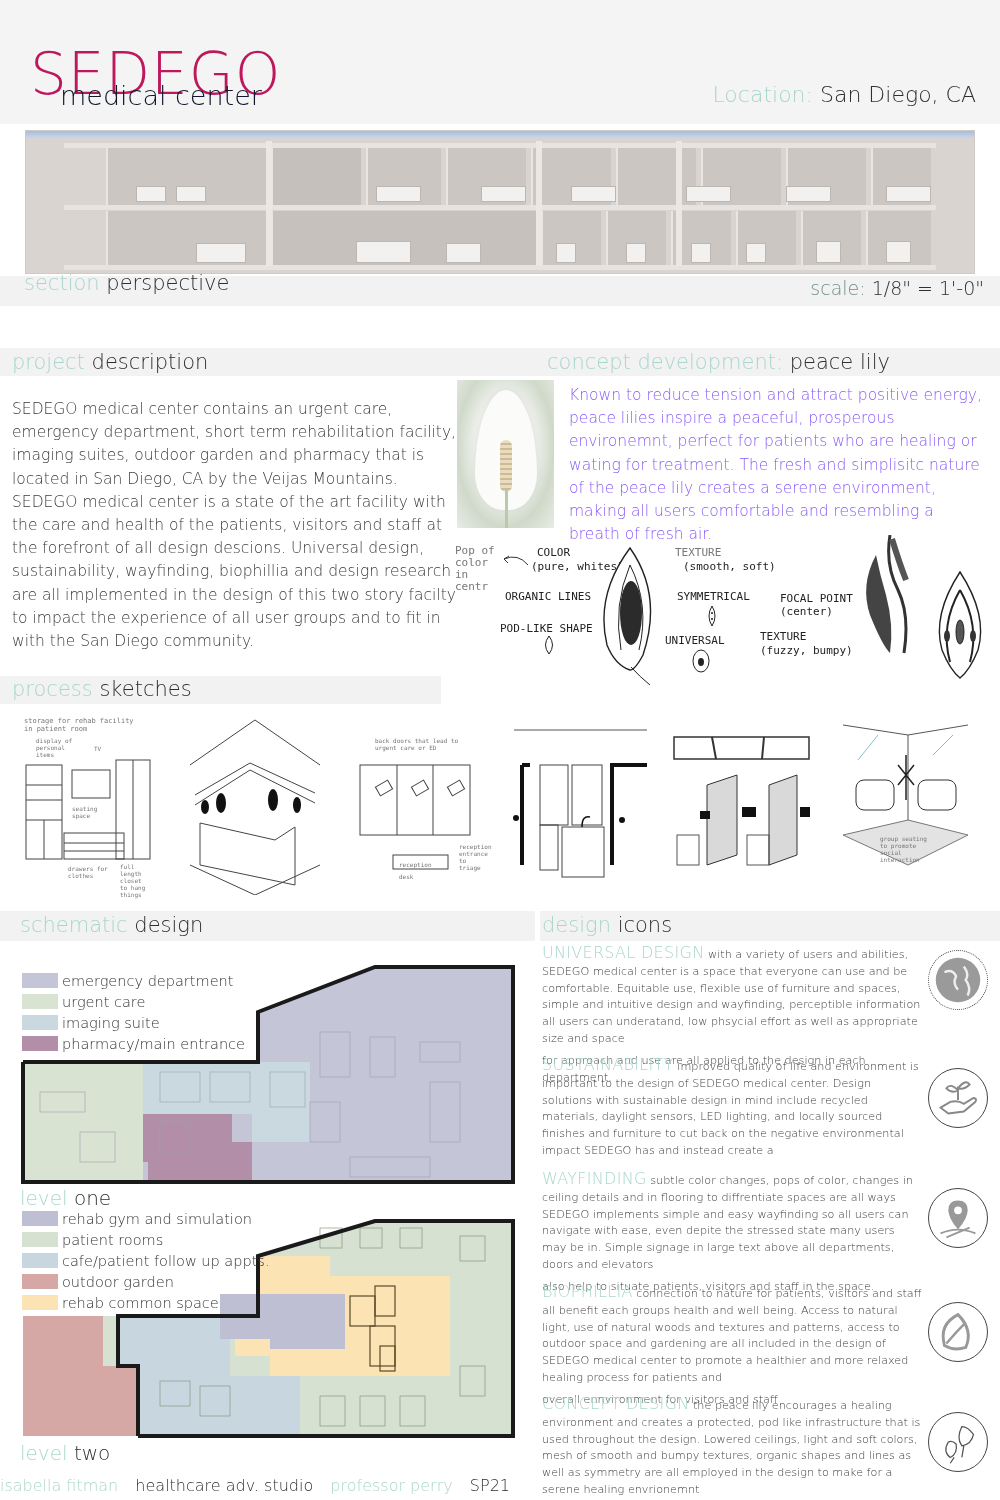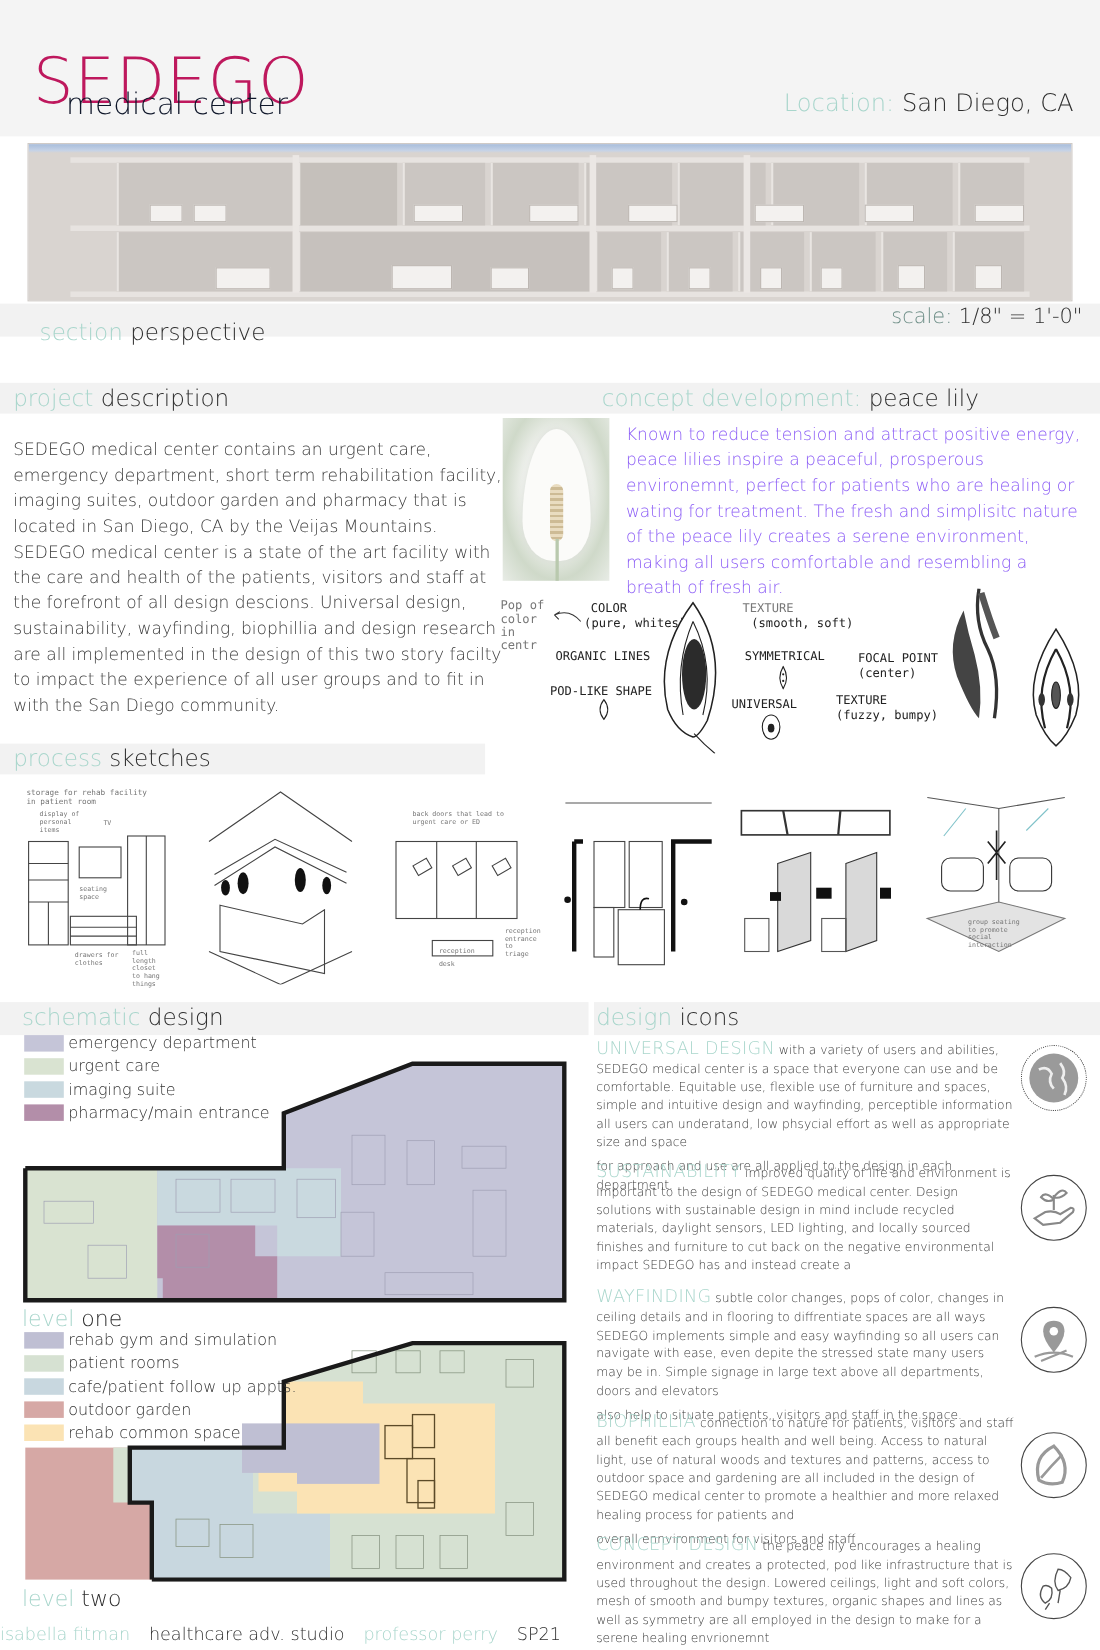"section perspective" .sp-label { margin-left: 12px -> none; top: 290px -> 271px }
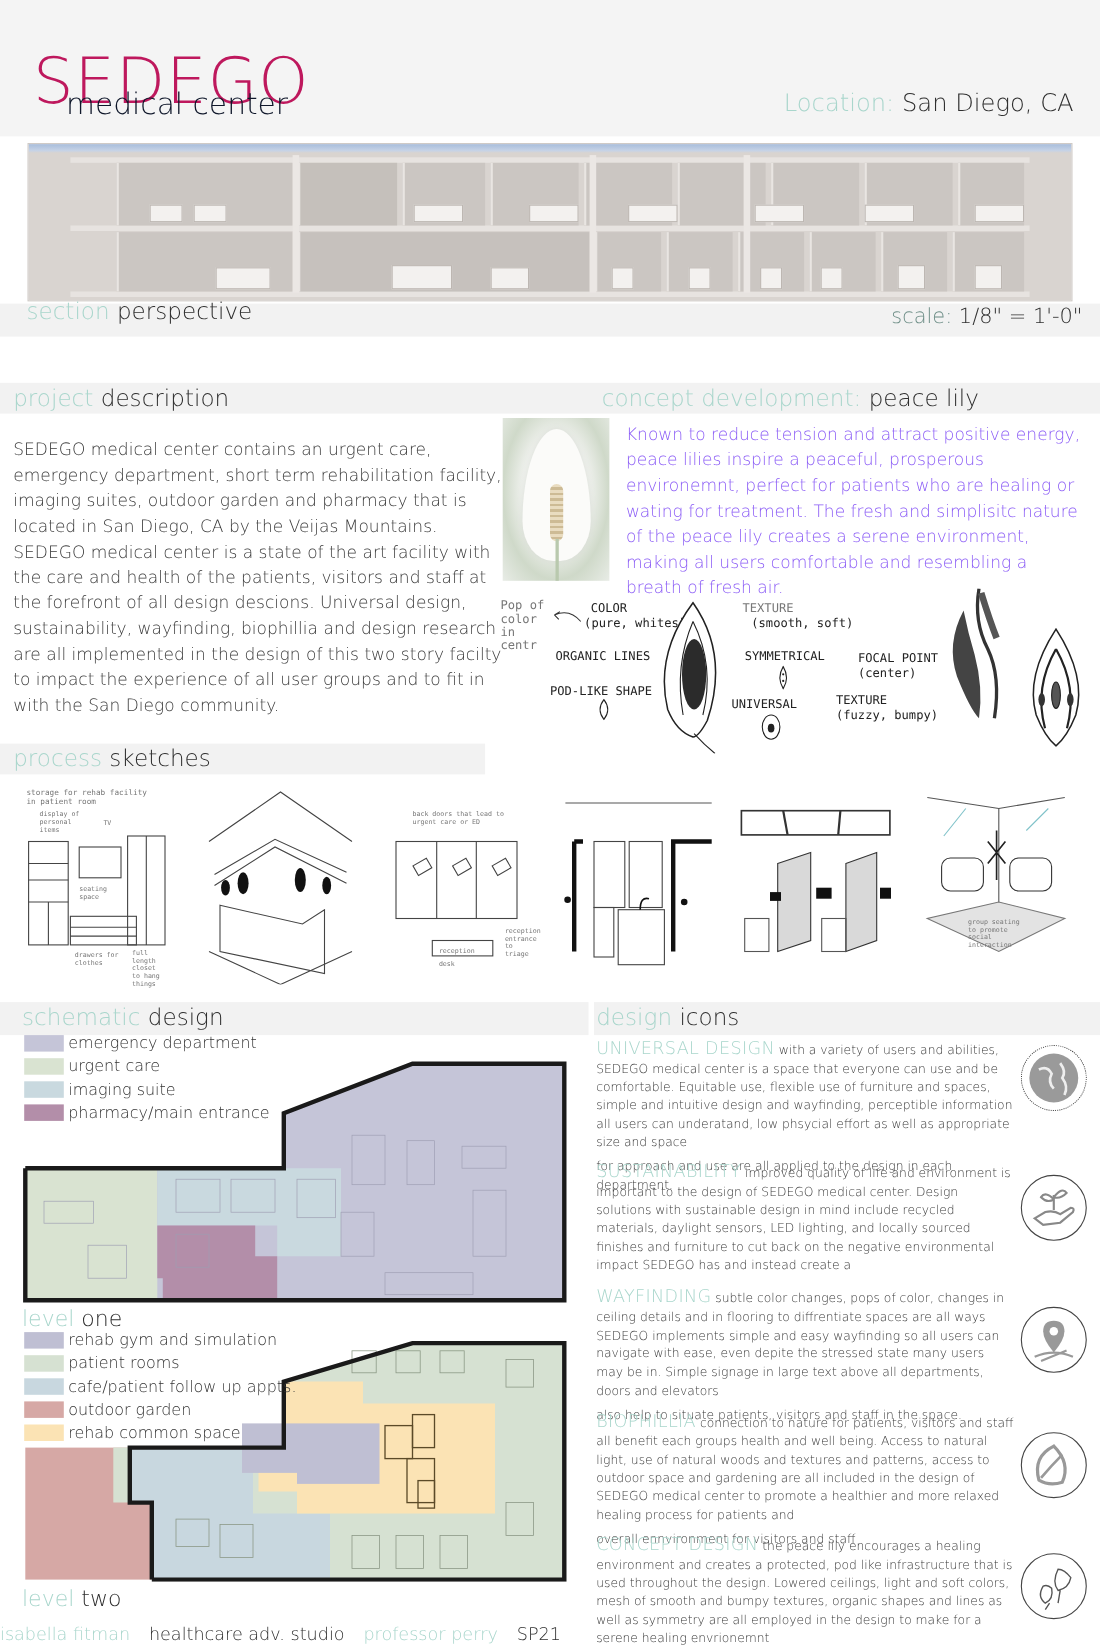"emergency department" div.legend { top: 938px -> 970px }
